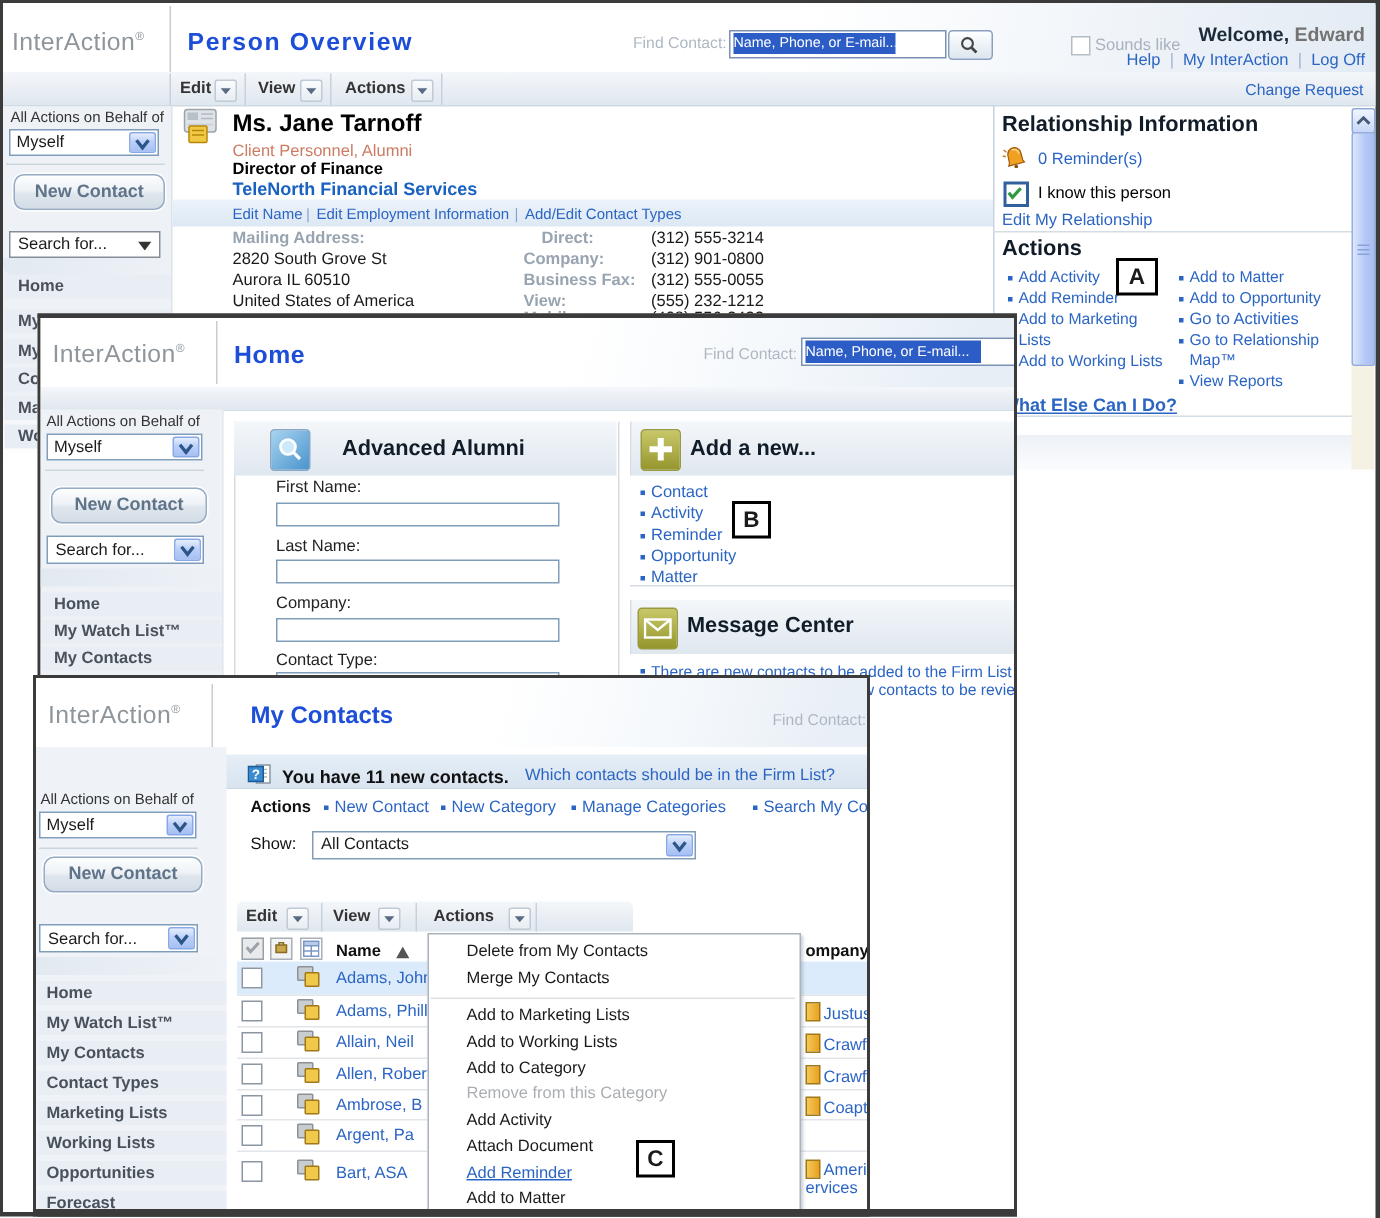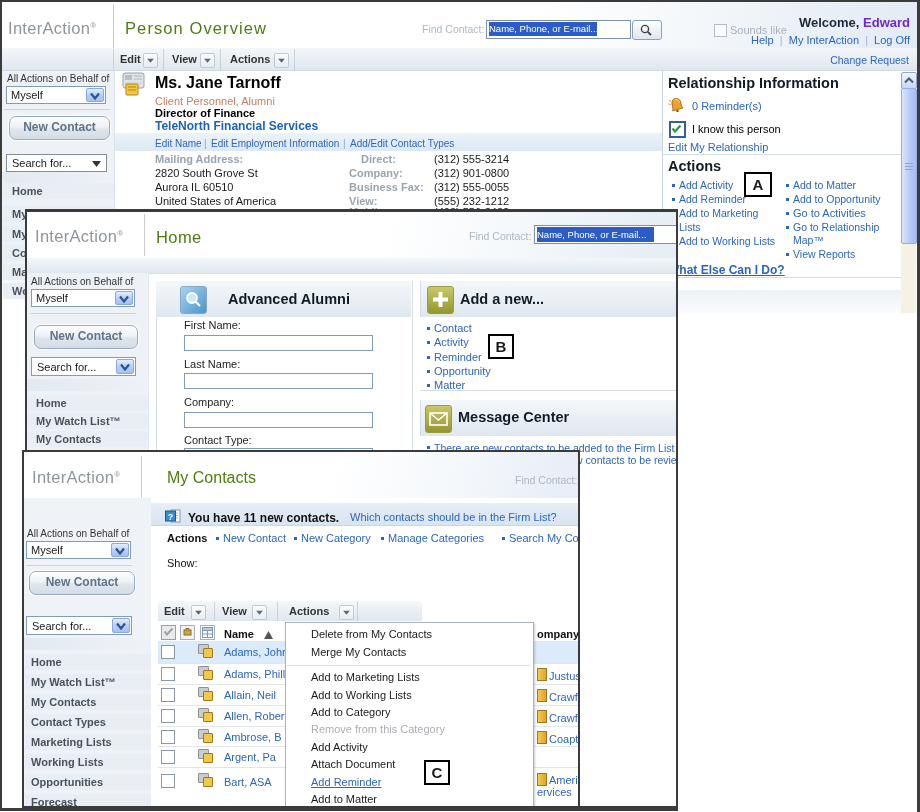"Person Overview" .red { color: #4d7c0f -> #1d4ed8; font-weight: normal -> bold }
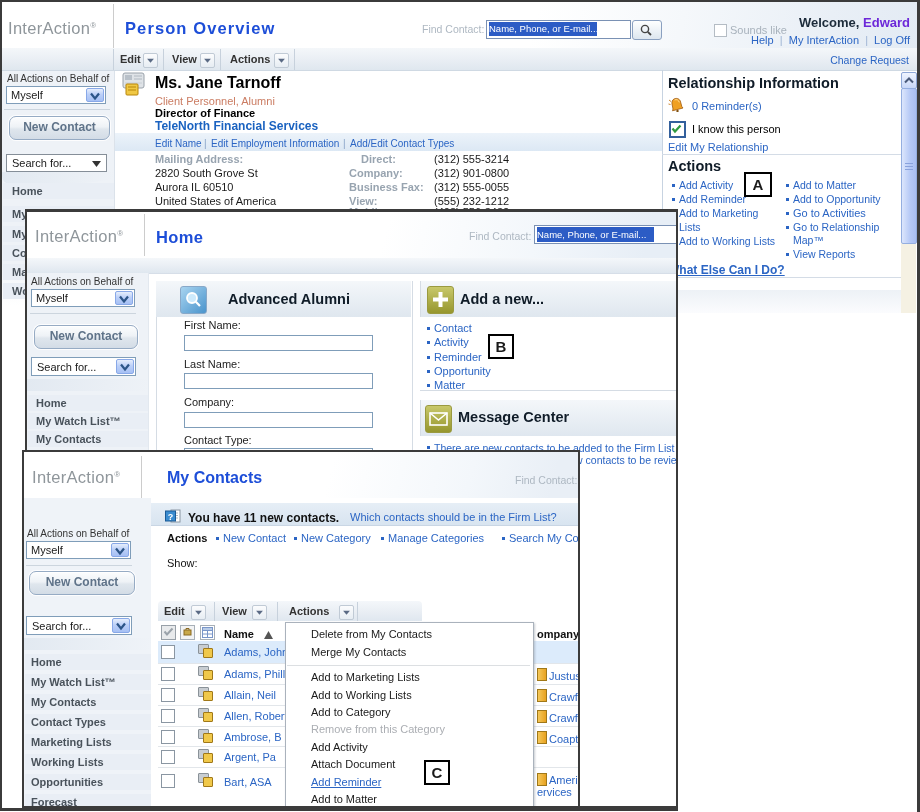"Edward" span { color: #6d28d9 -> #737373 }
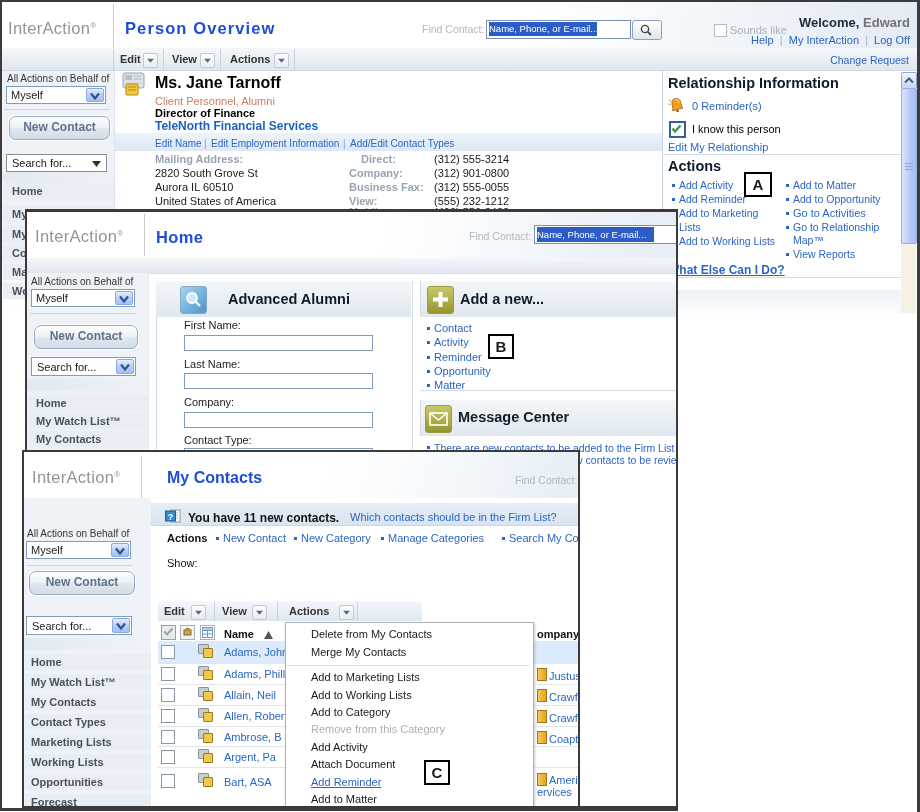"All Contacts" div.abs { html: none -> <div> <span>All Contacts</span> <span> <svg> <path></path> </svg> </span> </div> }
